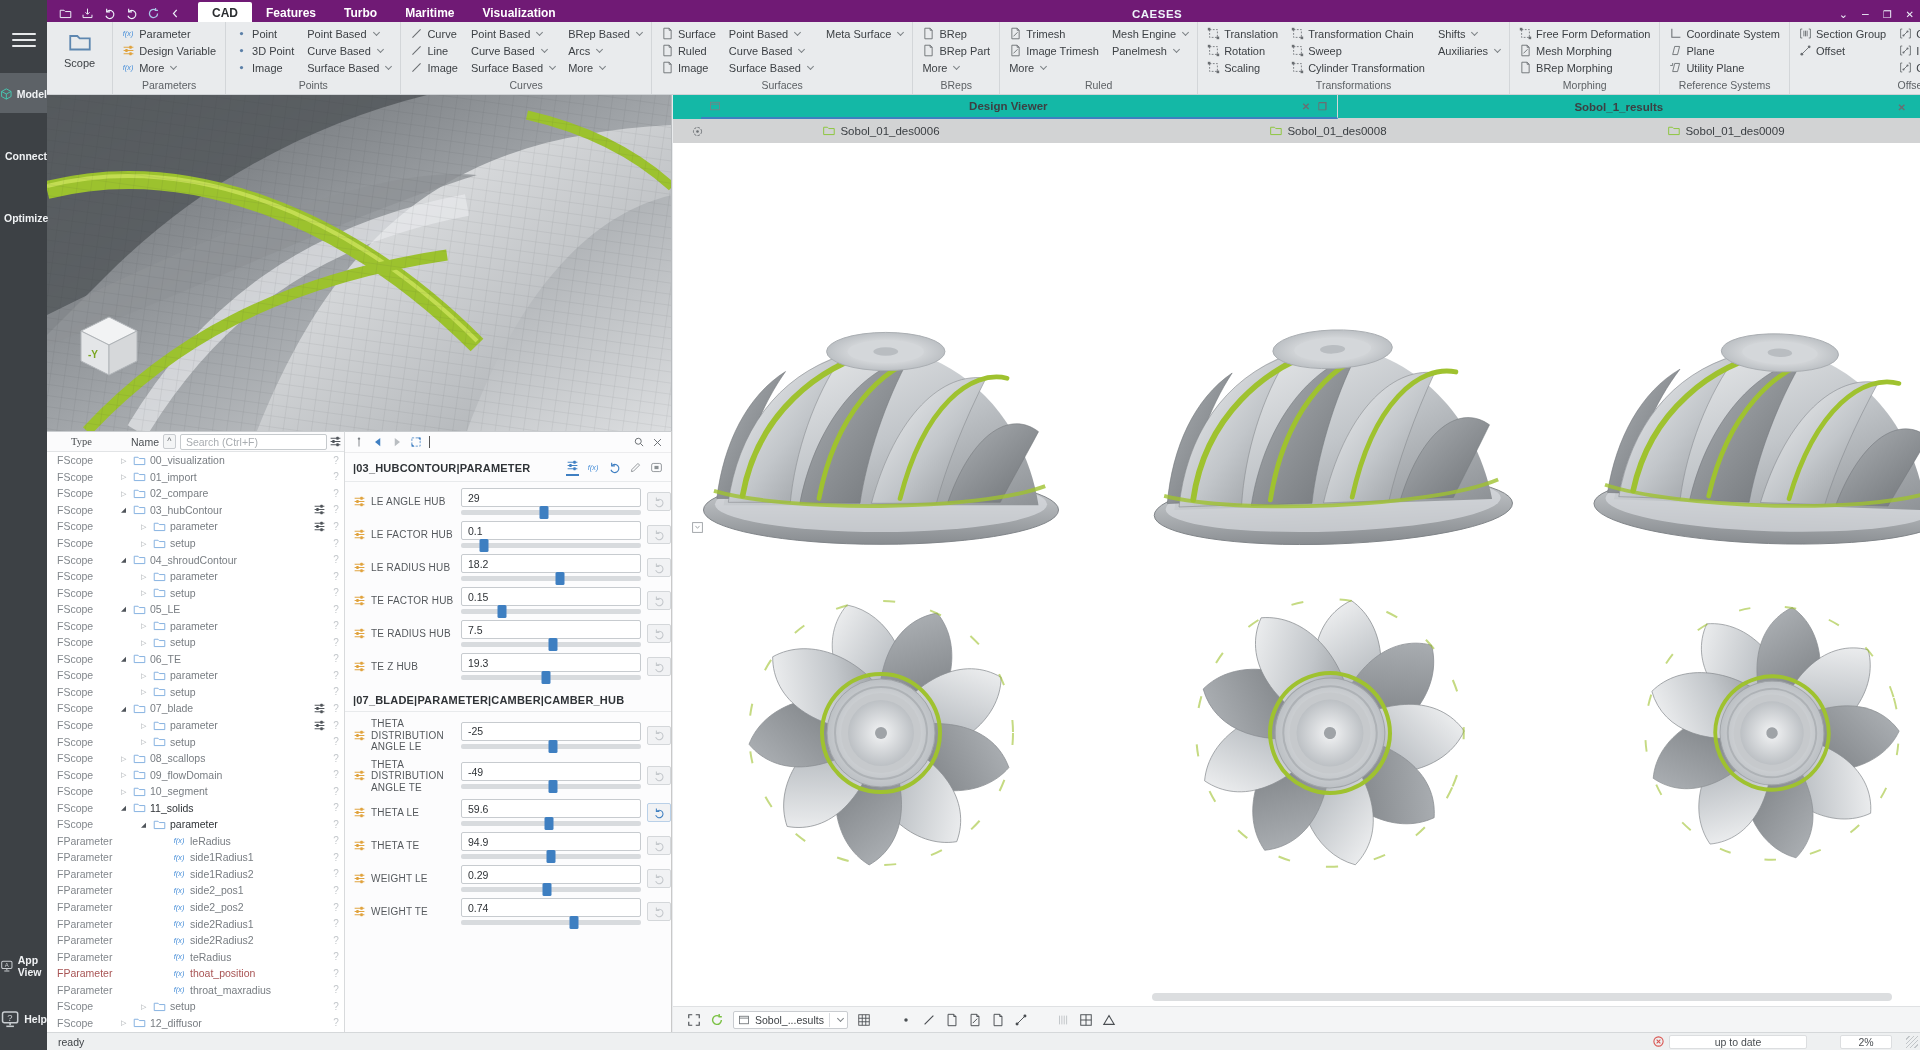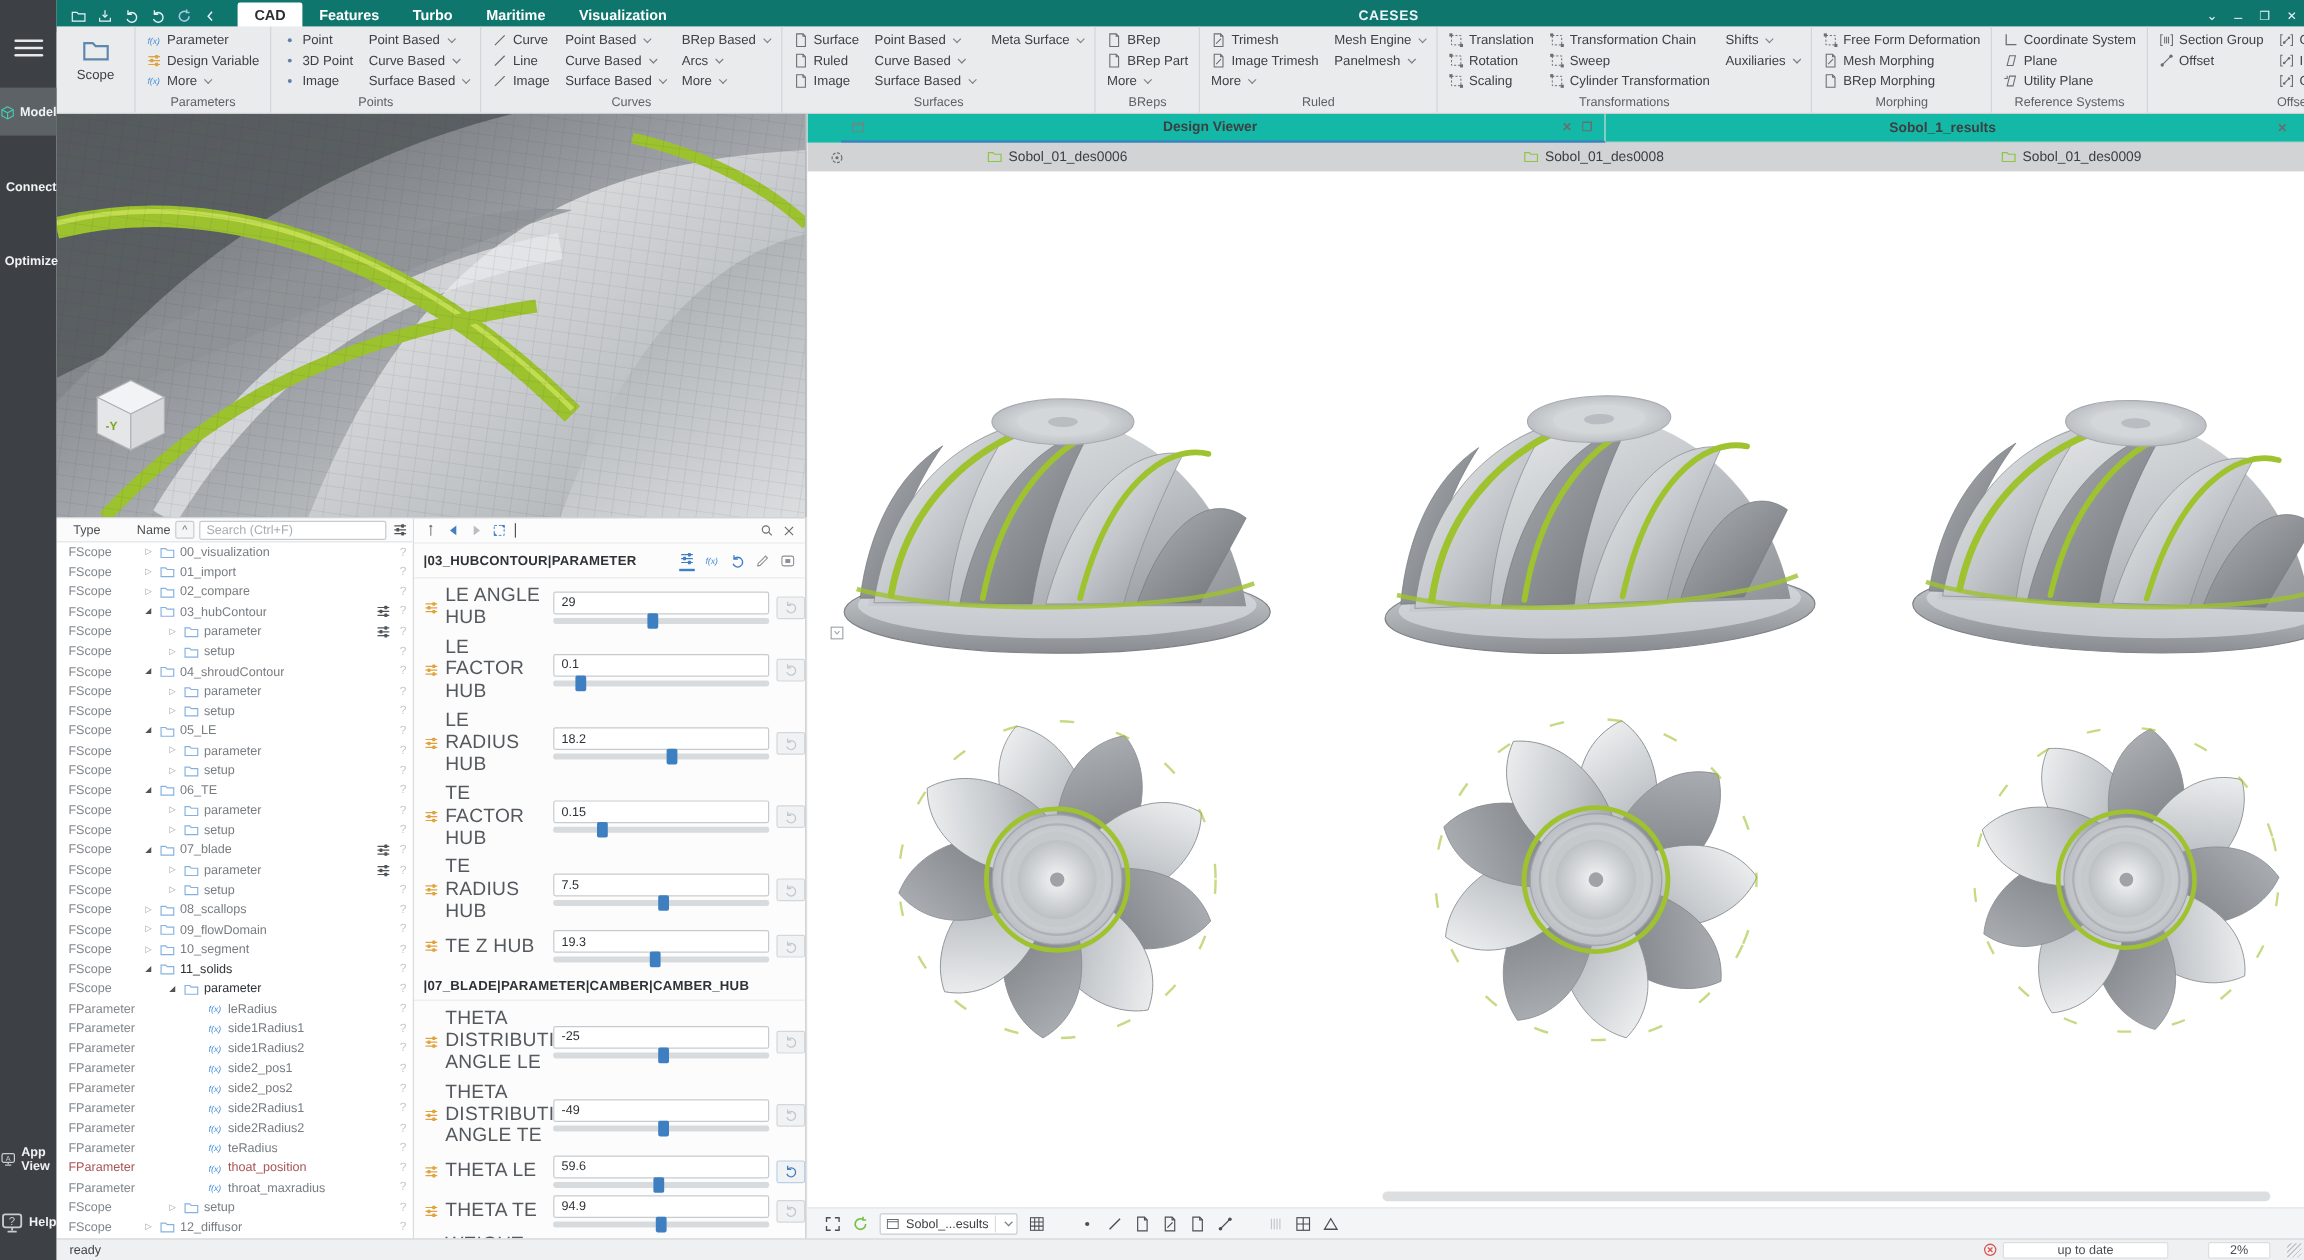"CAD" .titlebar { background: #0f766e -> #701a75 }
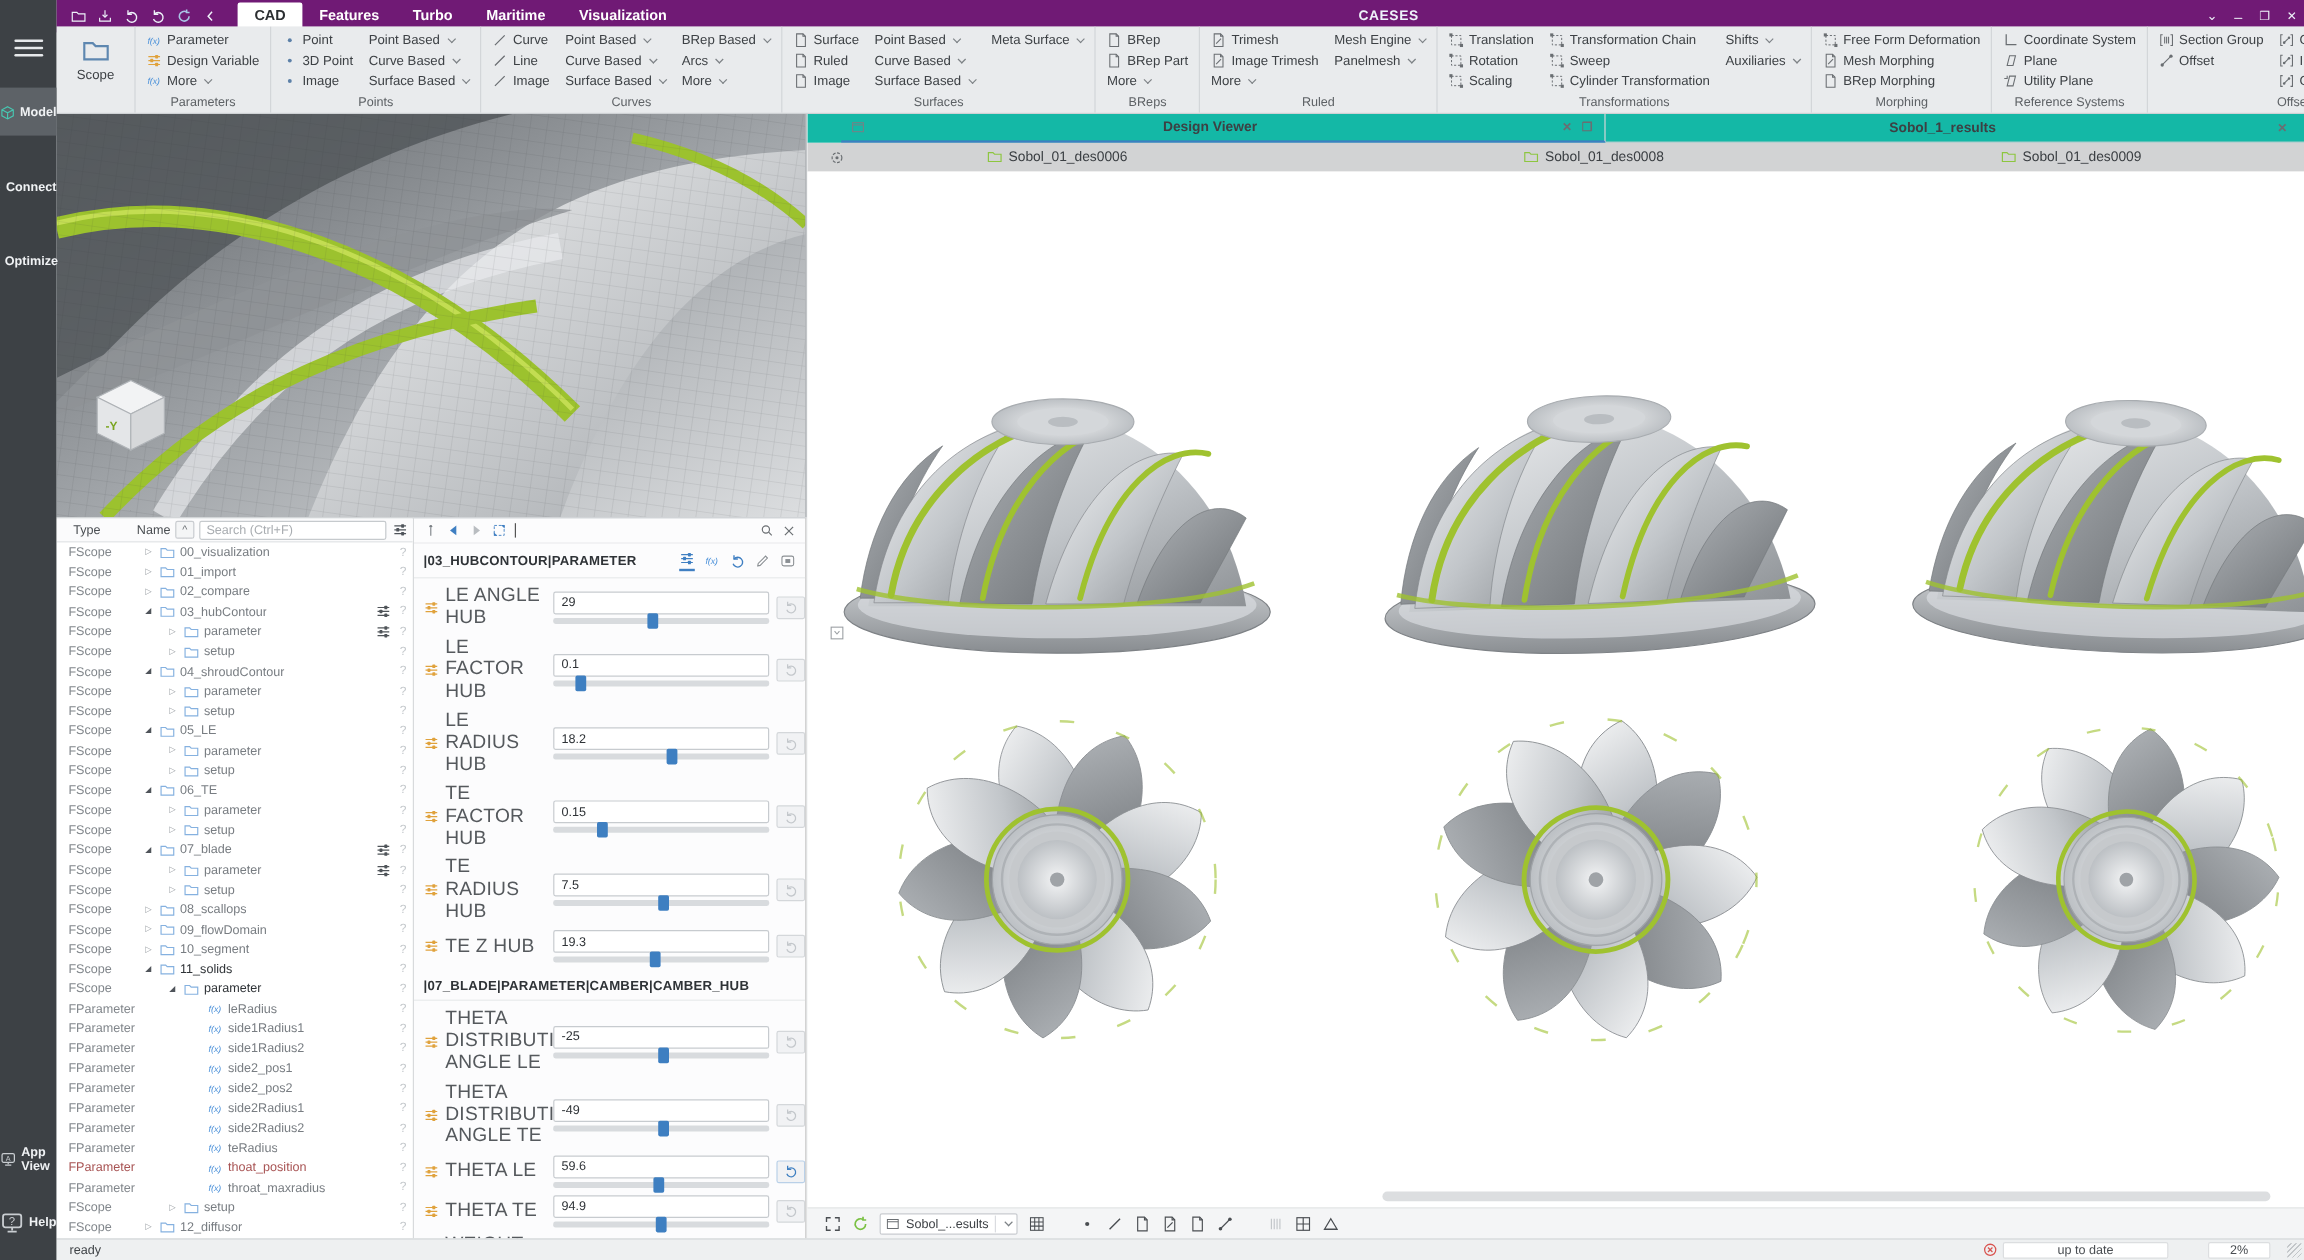"Type" .th-type { font-family: none -> Liberation Serif, serif; padding-left: 14px -> 24px; width: 67px -> 84px }
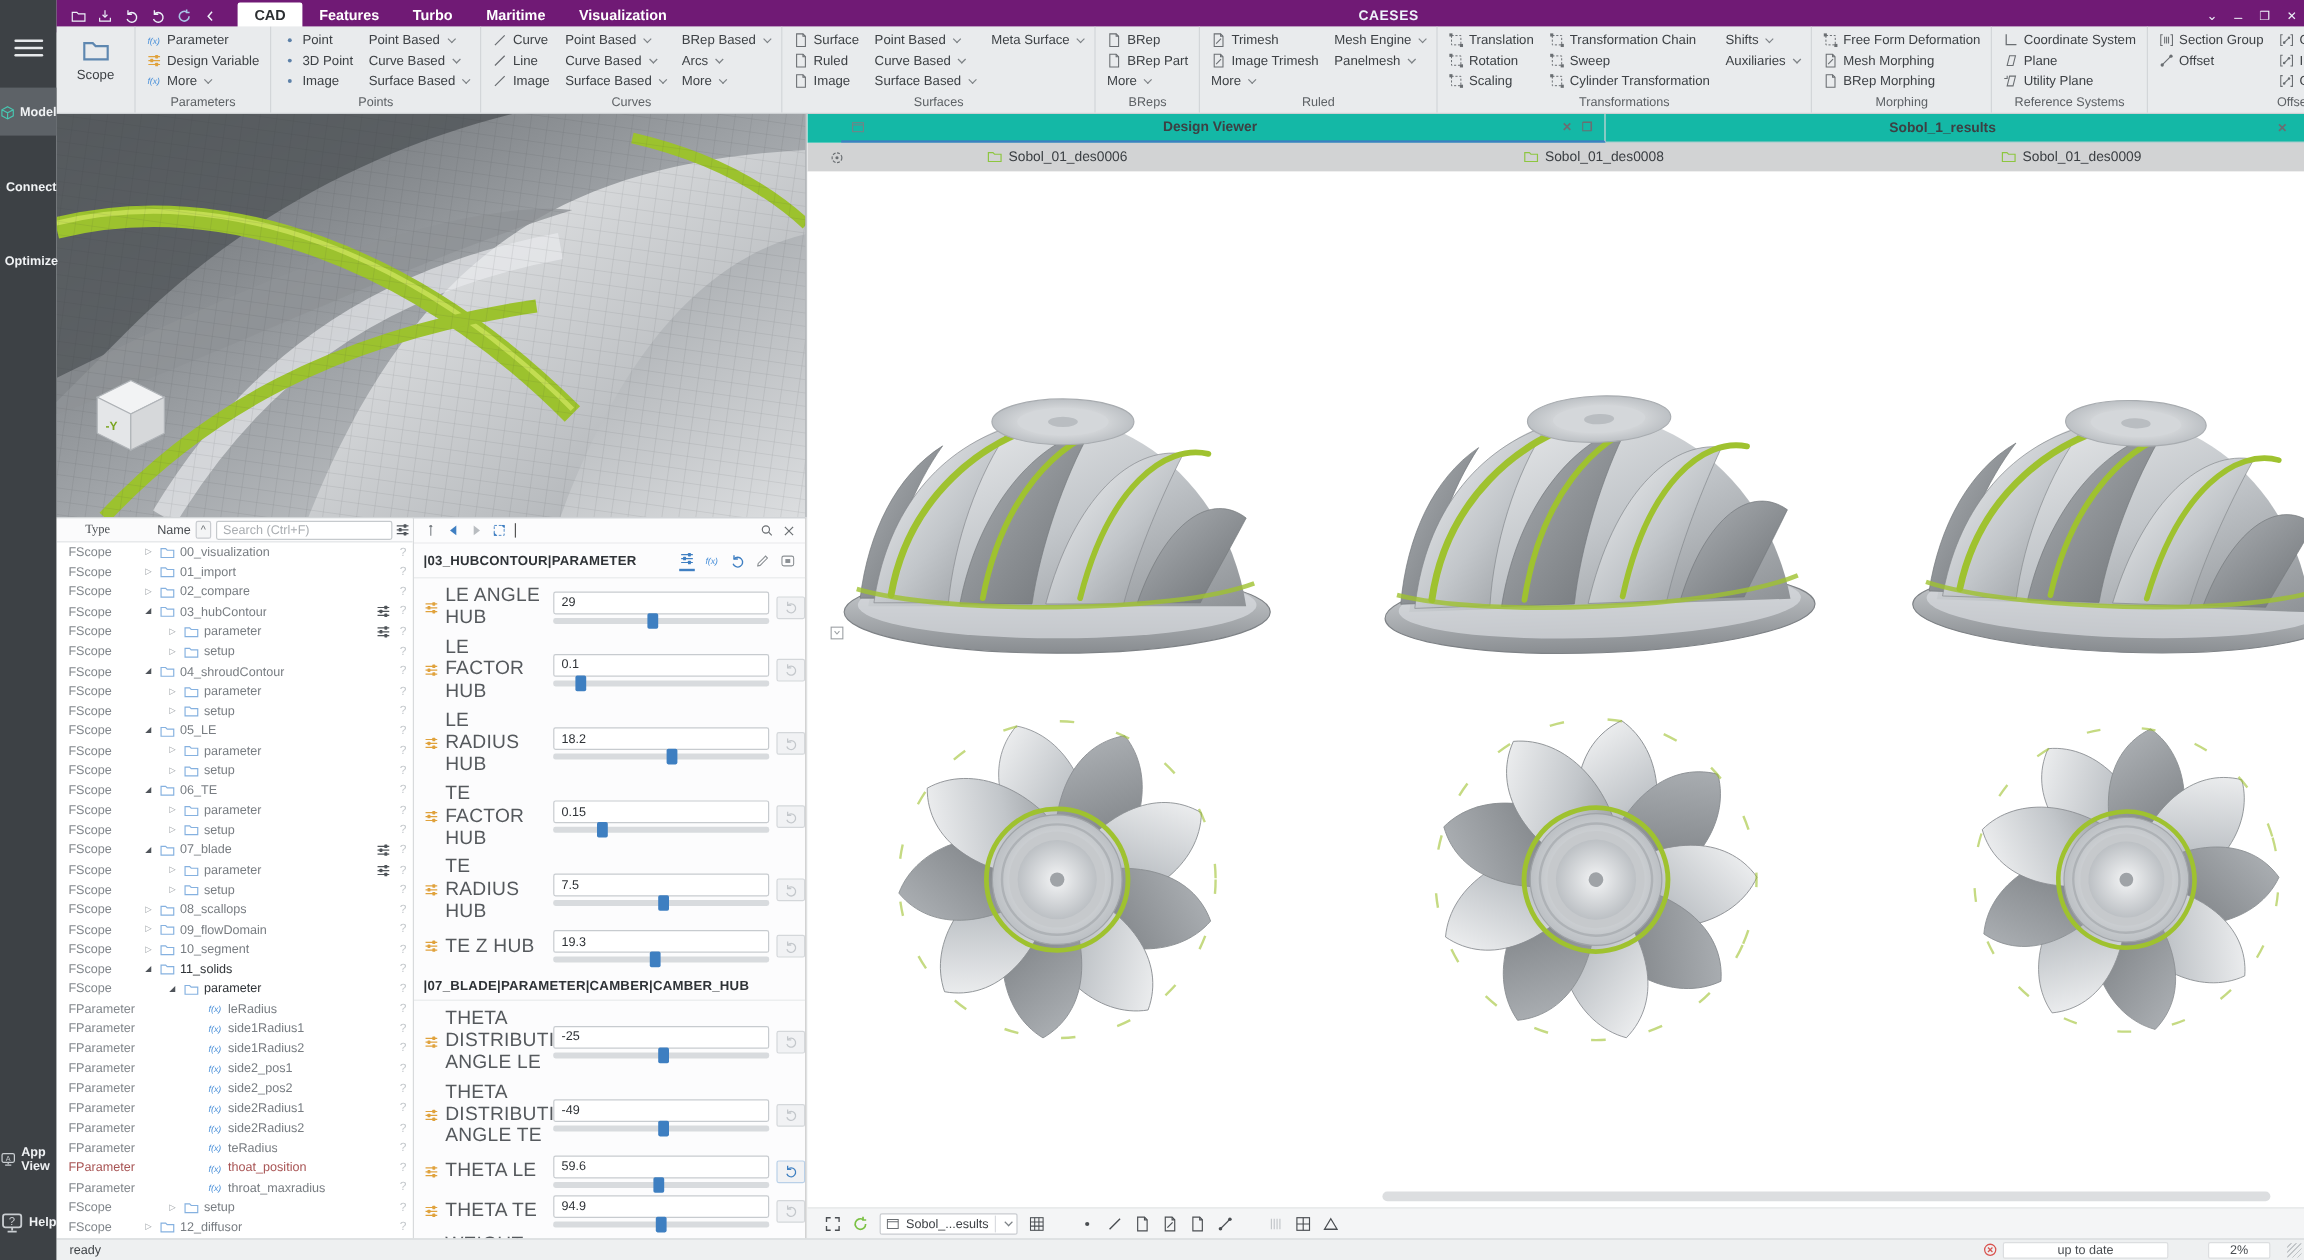"LE ANGLE HUB" .plabel { font-size: 16px -> 10px }
